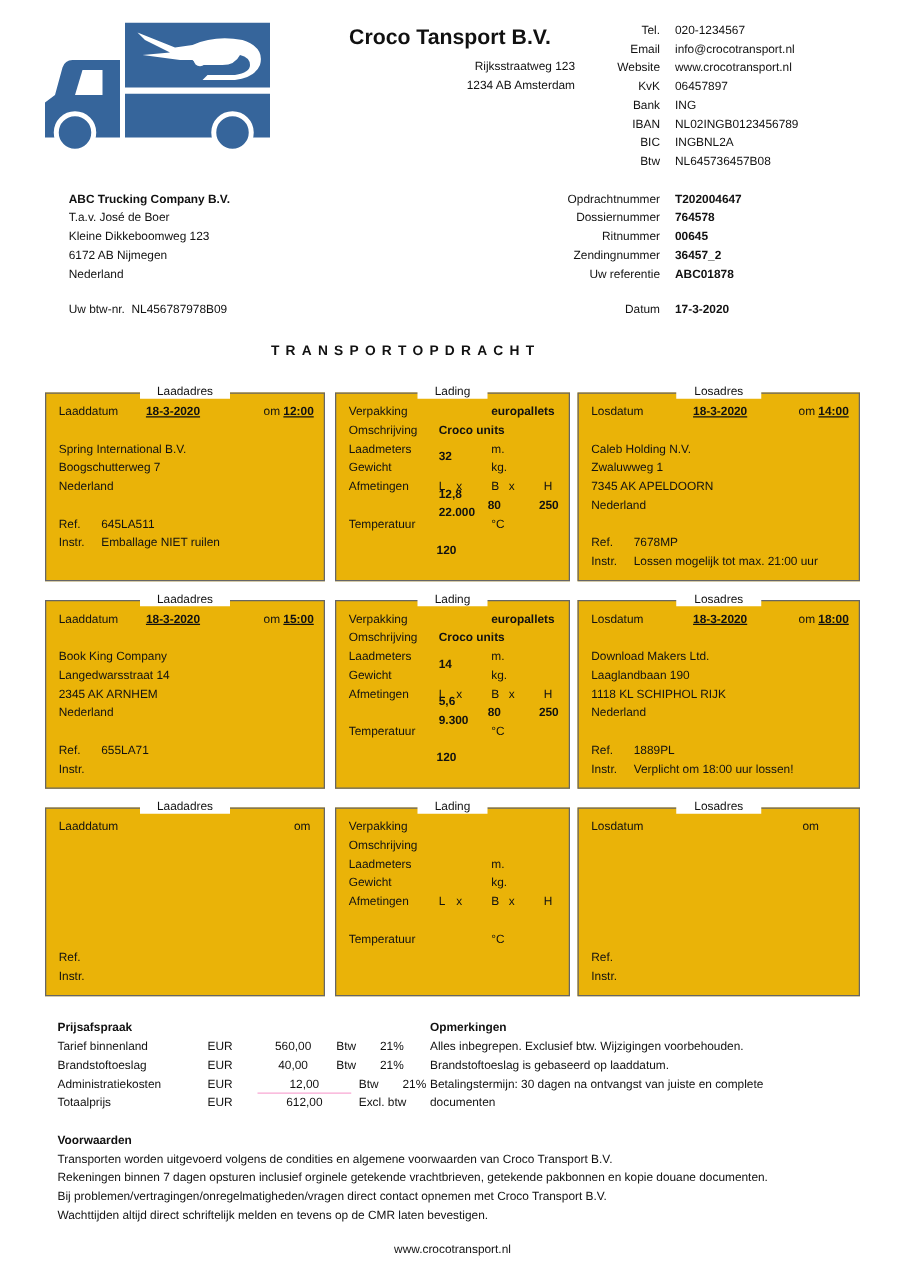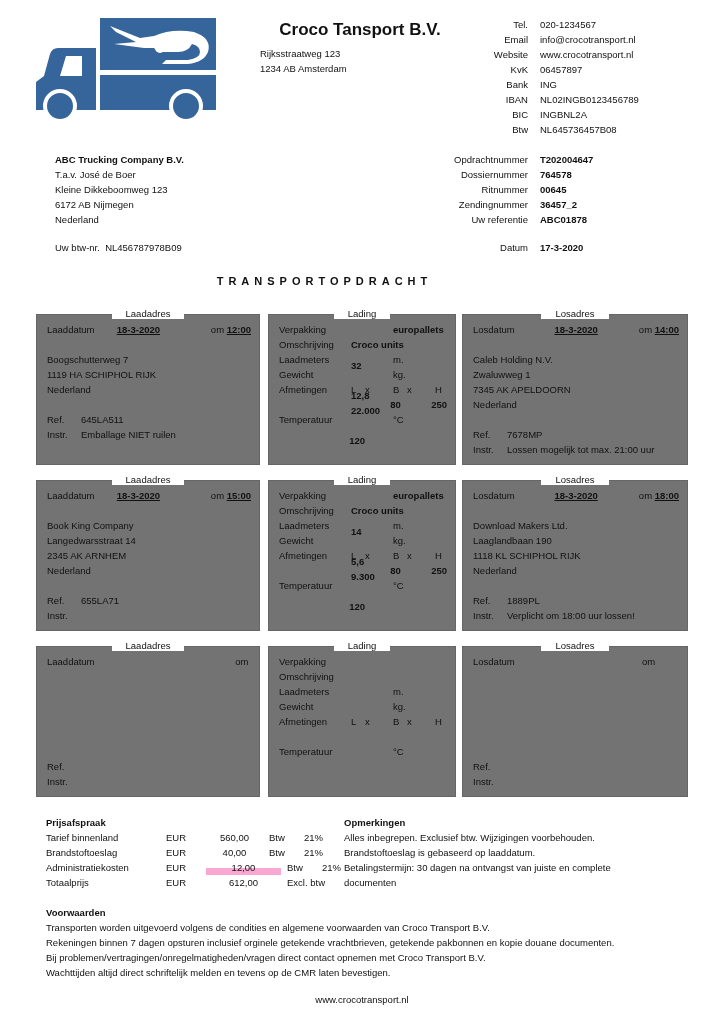"Rijksstraatweg 123" .company-addr { text-align: left -> right }
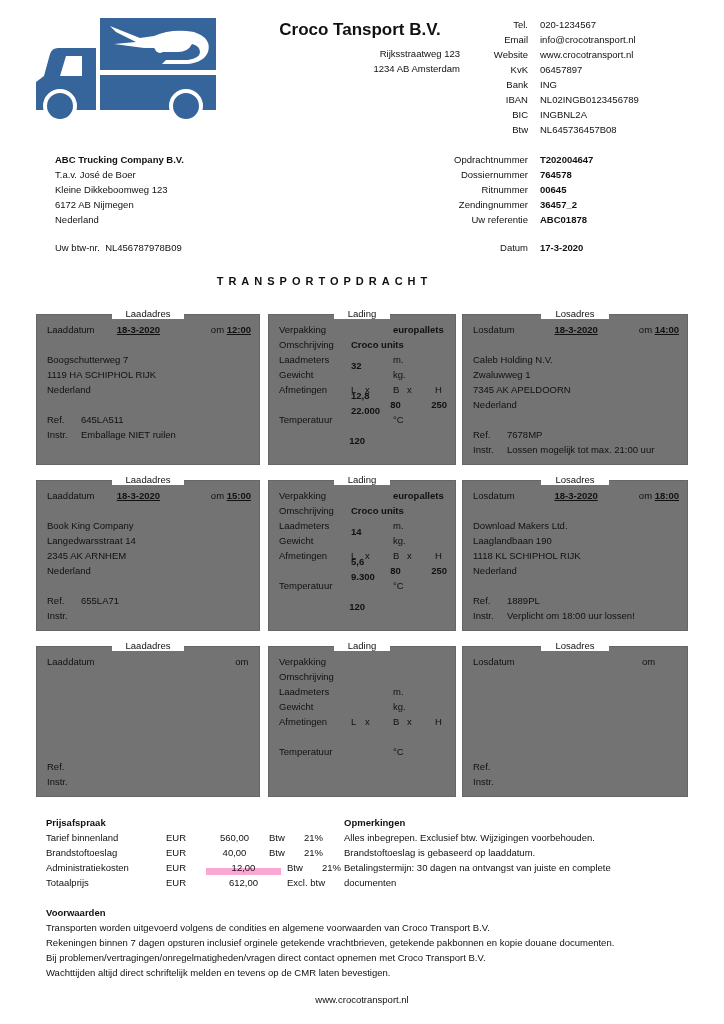"Laadadres" .box { background: #737373 -> #eab308 }
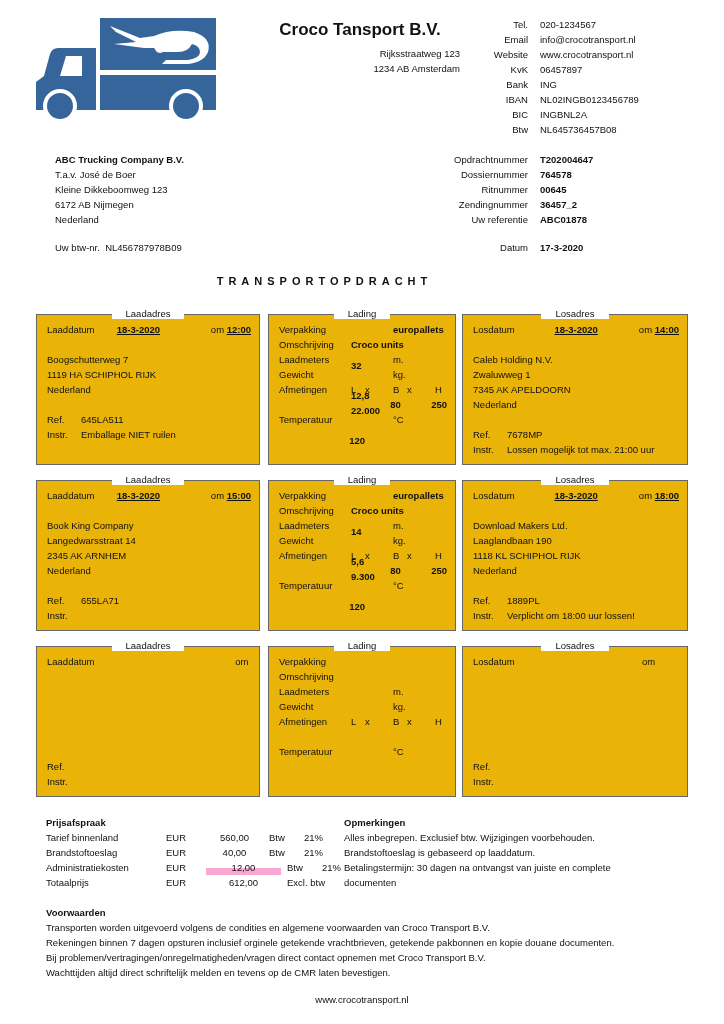"Spring International B.V." div.line { html: none -> <div>Spring International B.V.</div> }
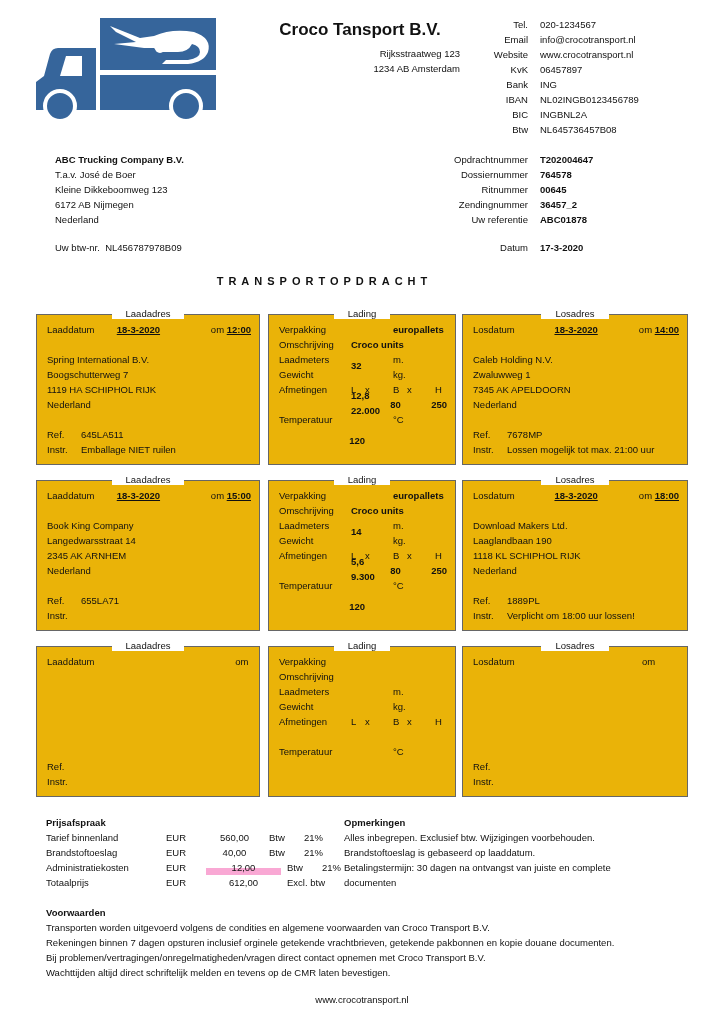"1119 HA SCHIPHOL RIJK" div.line { html: <div>1119 HA SCHIPHOL RIJK</div> -> none }
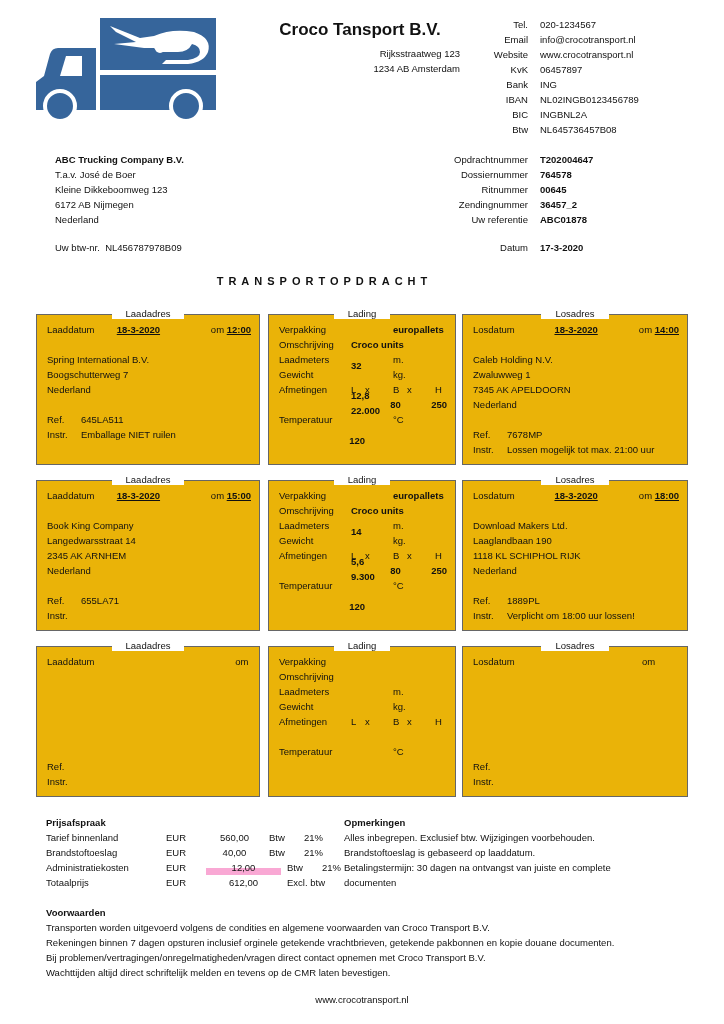"12,00" .prijs .ul { border-bottom: 7px solid #f9a8d4 -> 1px solid #f9a8d4 }
